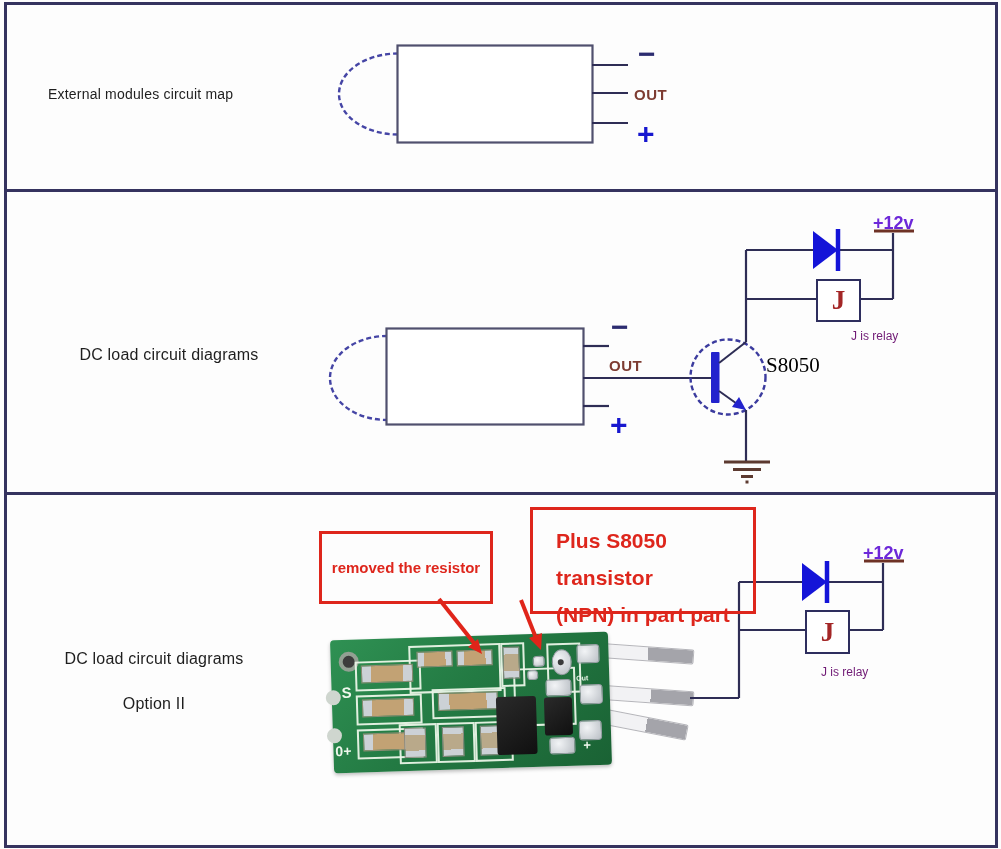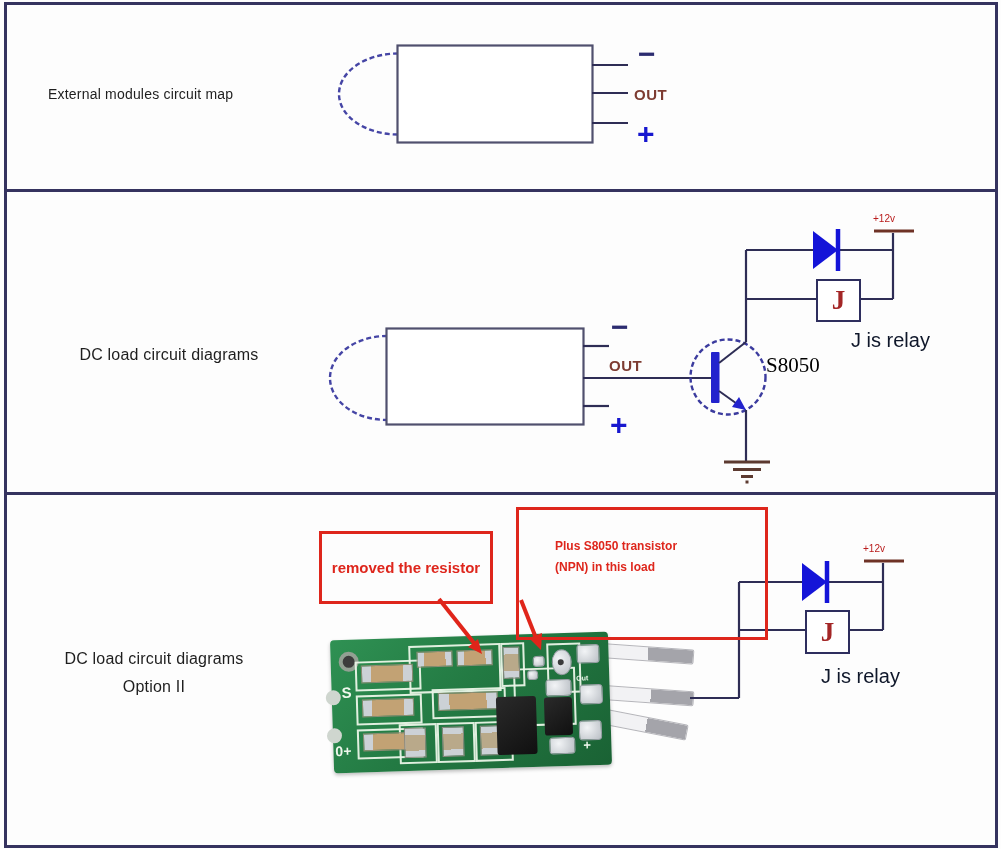"+12v" .supply { color: #b91c1c -> #6d28d9; font-size: 10px -> 18px; font-weight: normal -> bold }
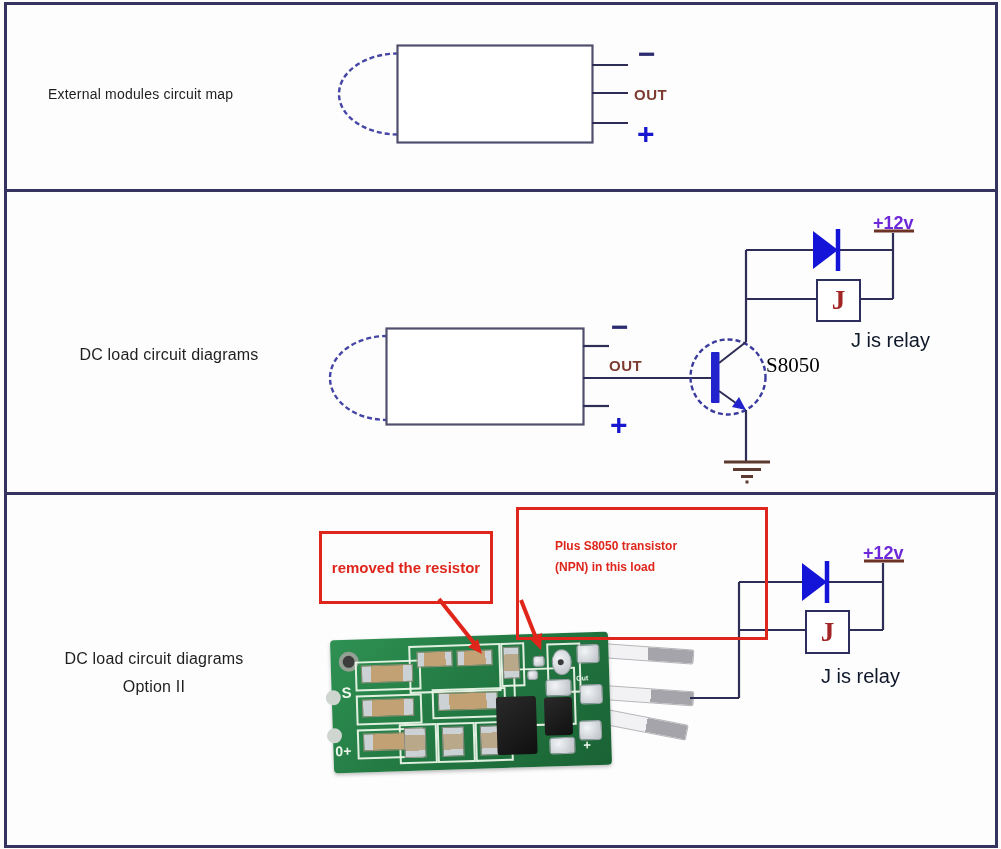"J is relay" .relaynote { color: #0f172a -> #701a75; font-size: 20px -> 12px }
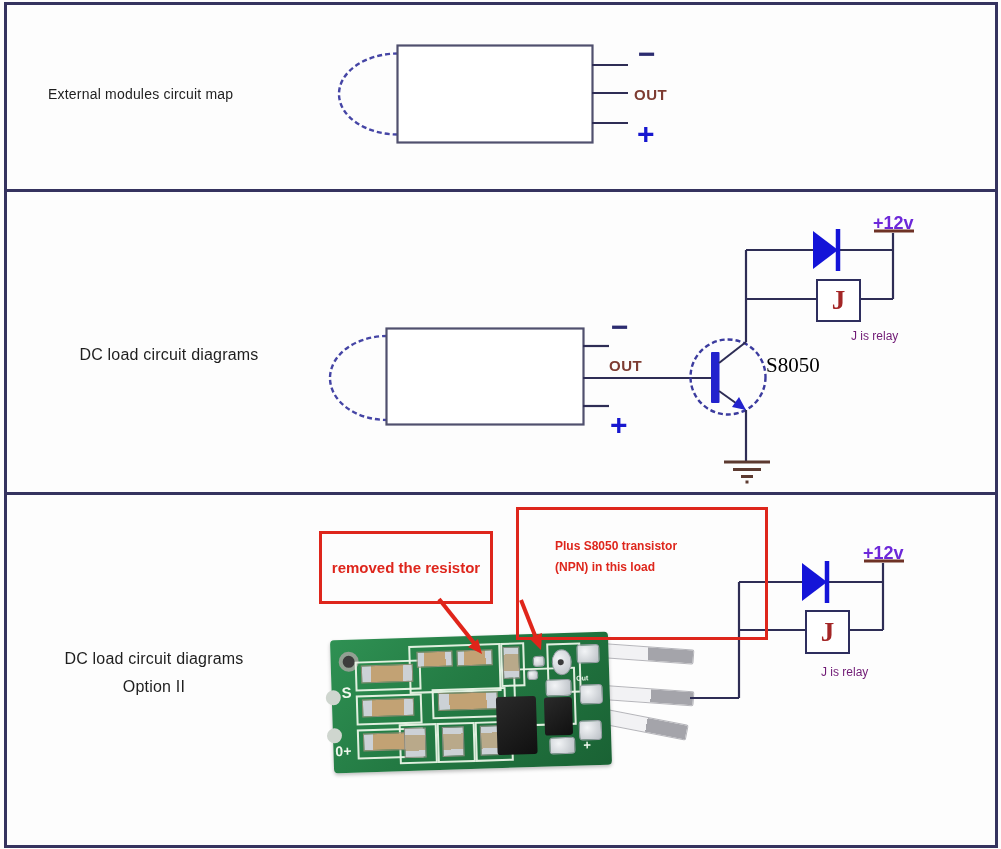"Plus S8050 transistor" div.abs { font-size: 12px -> 21px; left: 516px -> 530px; padding: 16px -> 3px }
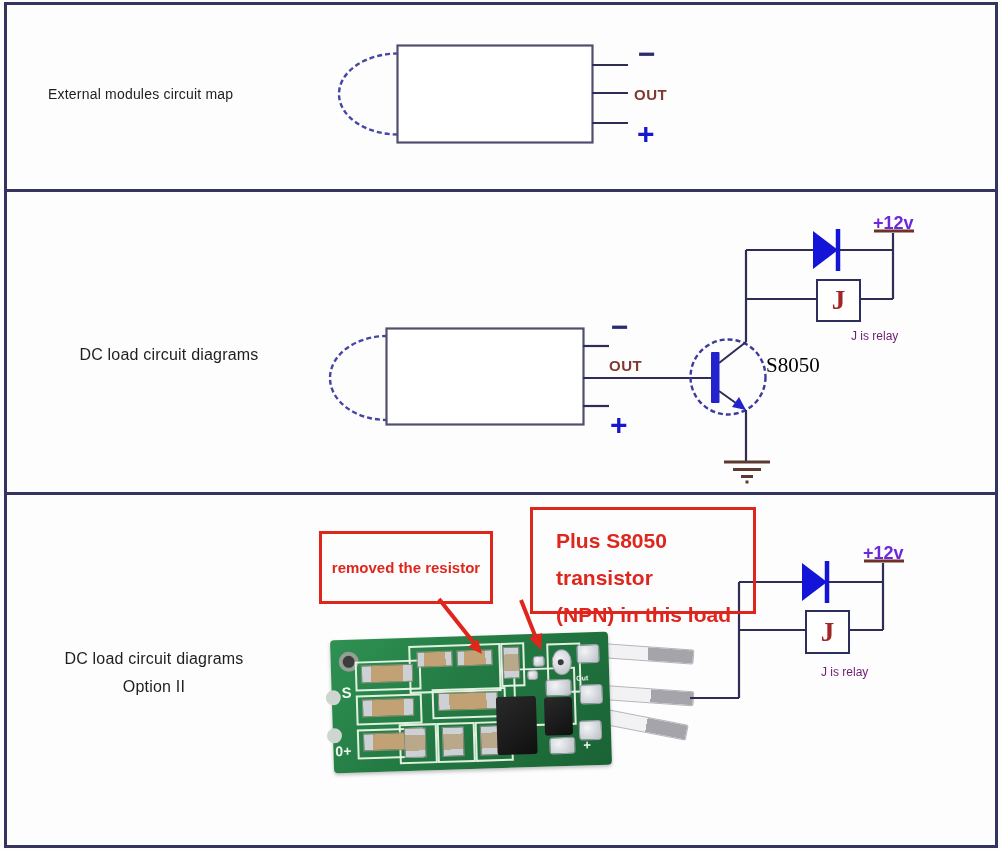"(NPN) in this load" div { text: this load -> part part }
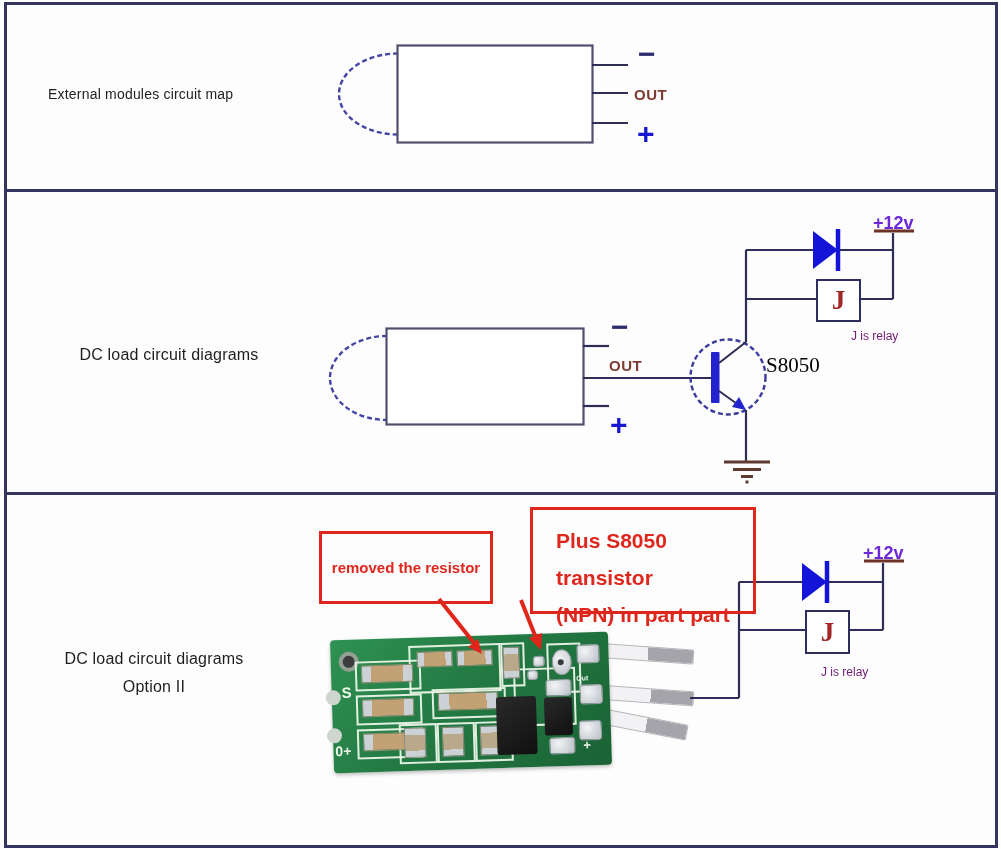"Option II" div.abs { top: 678px -> 695px }
